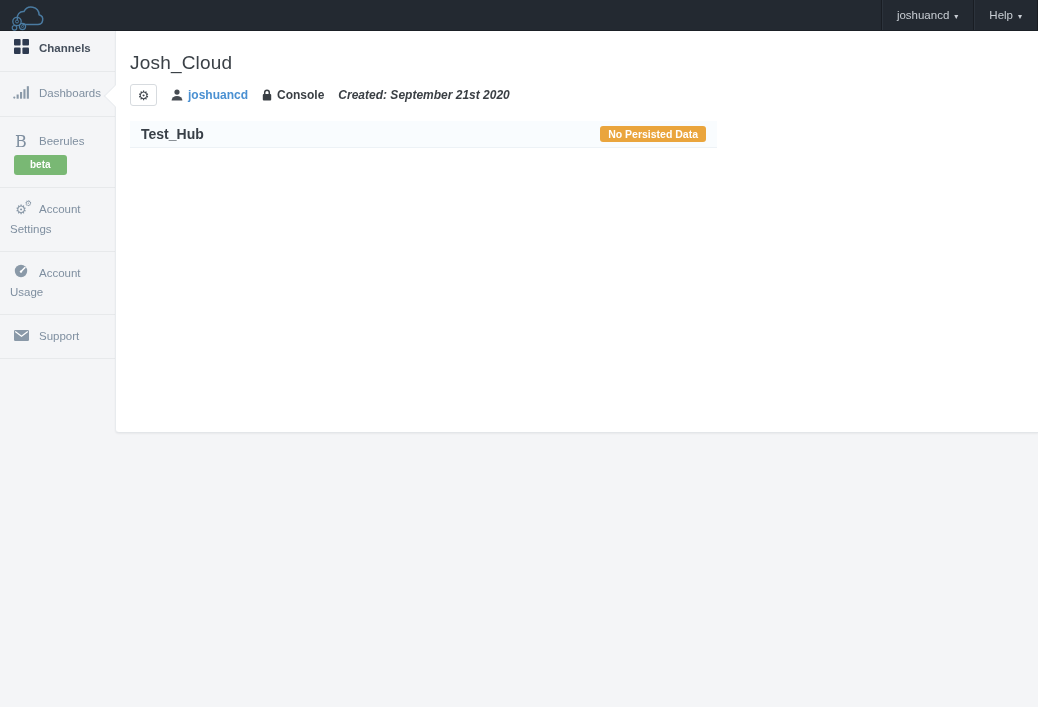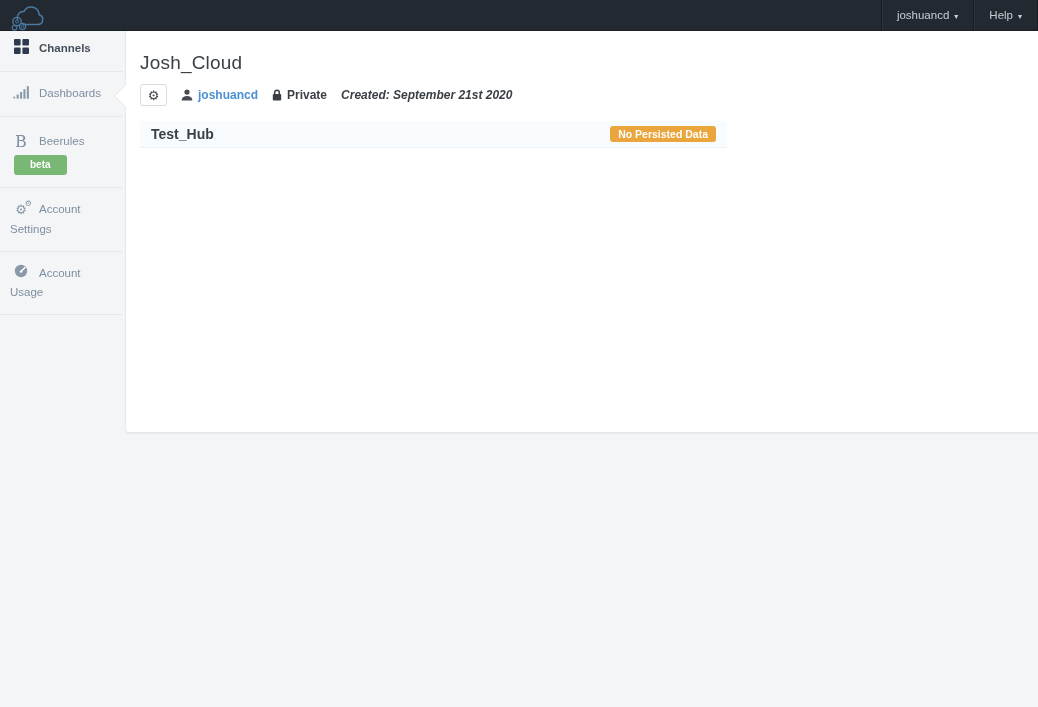"Josh_Cloud" .card { left: 125px -> 115px }
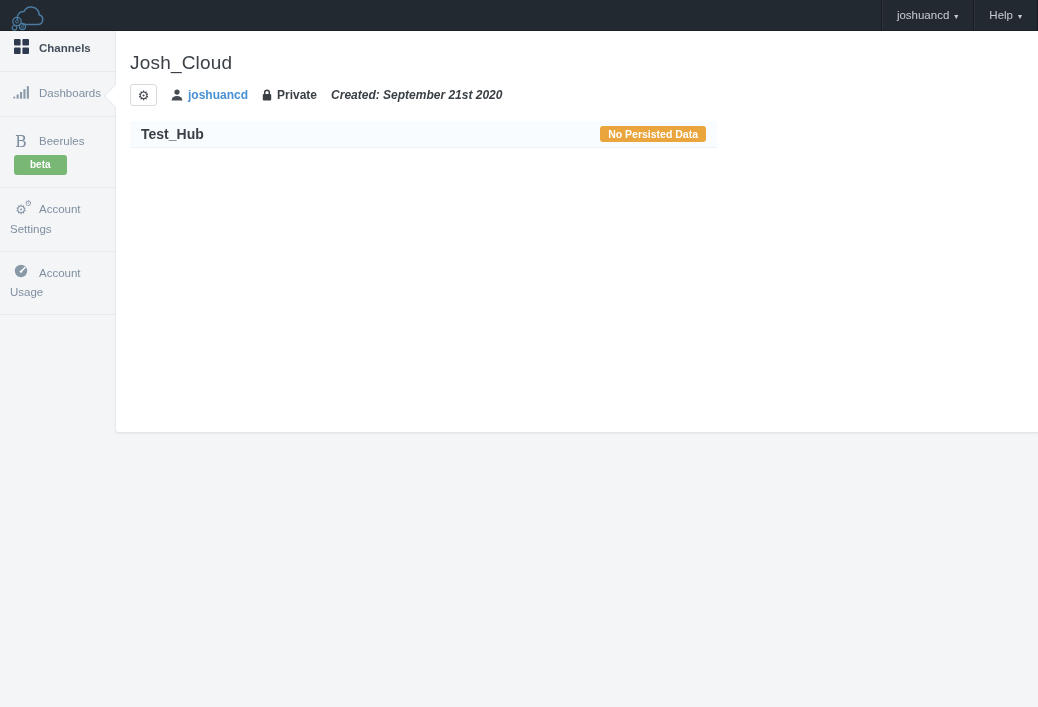"Private" span { text: Private -> Console }
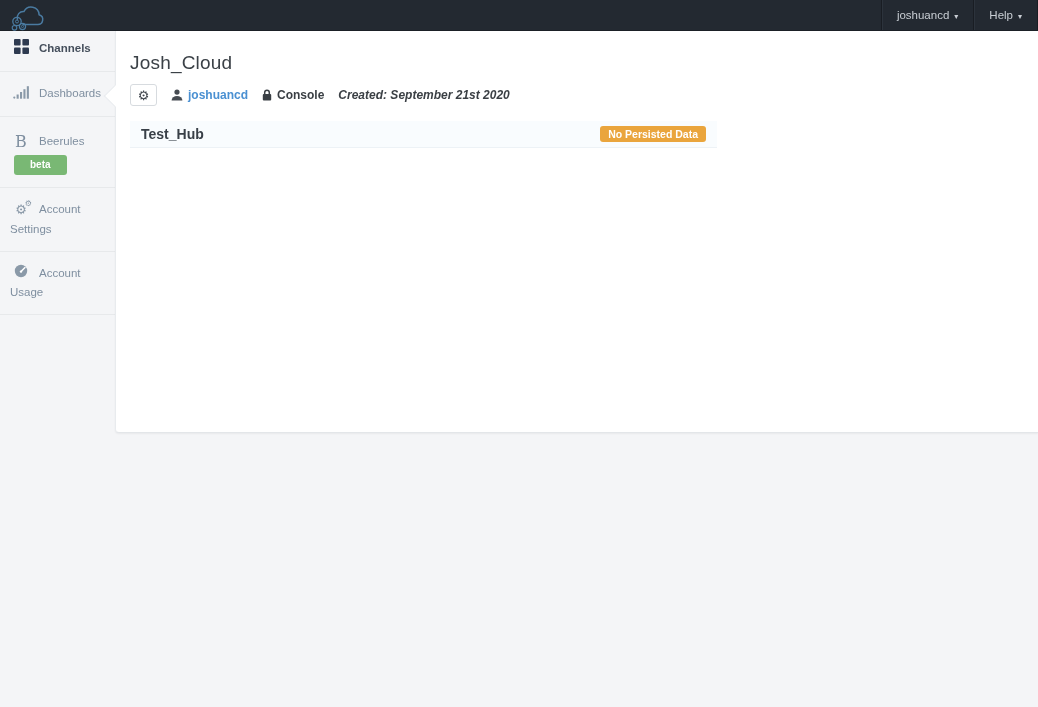"Support" div.side-item { html: none -> <div> <span> <svg> <rect></rect> <path></path> </svg> </span><span>Support</span> </div> }
